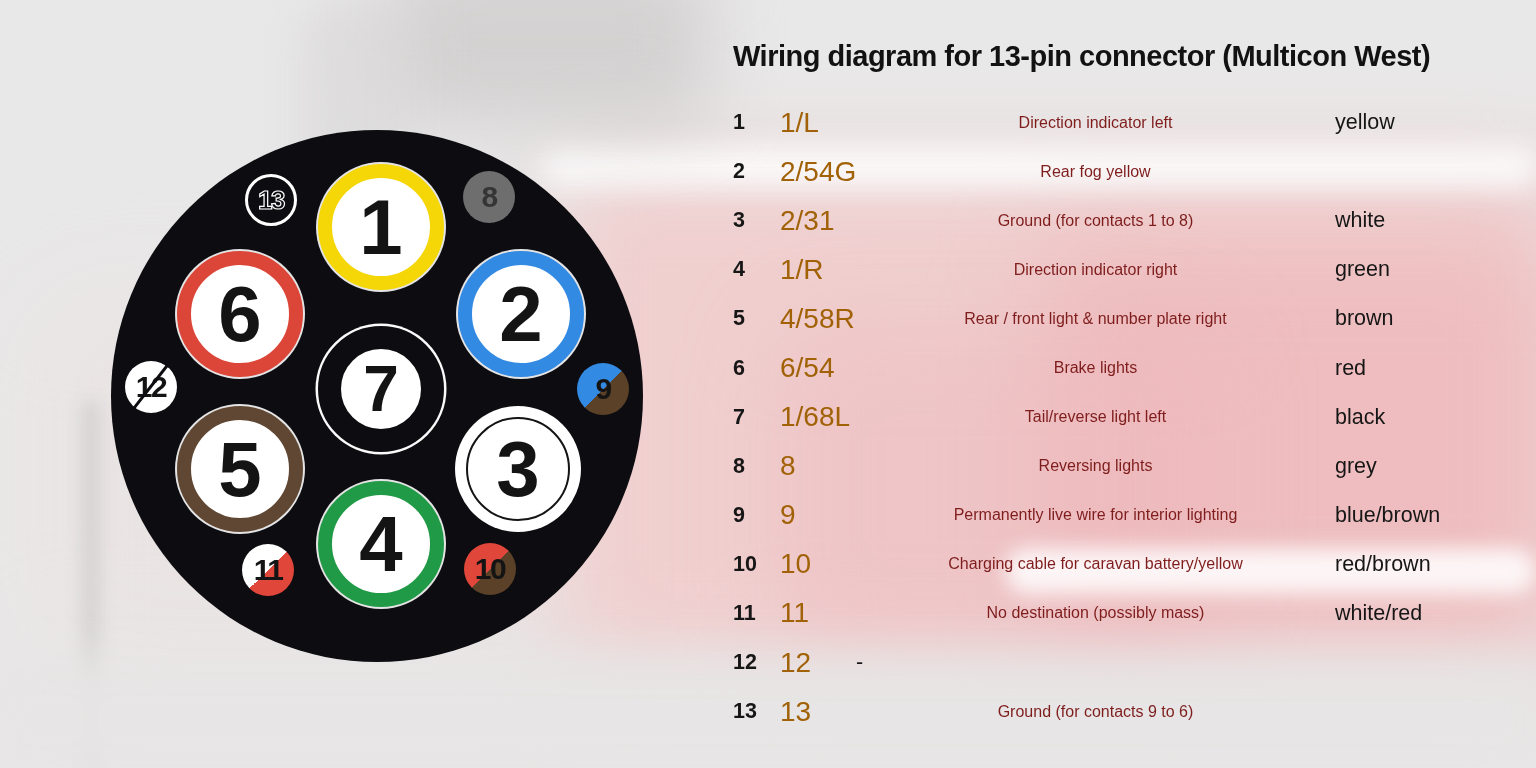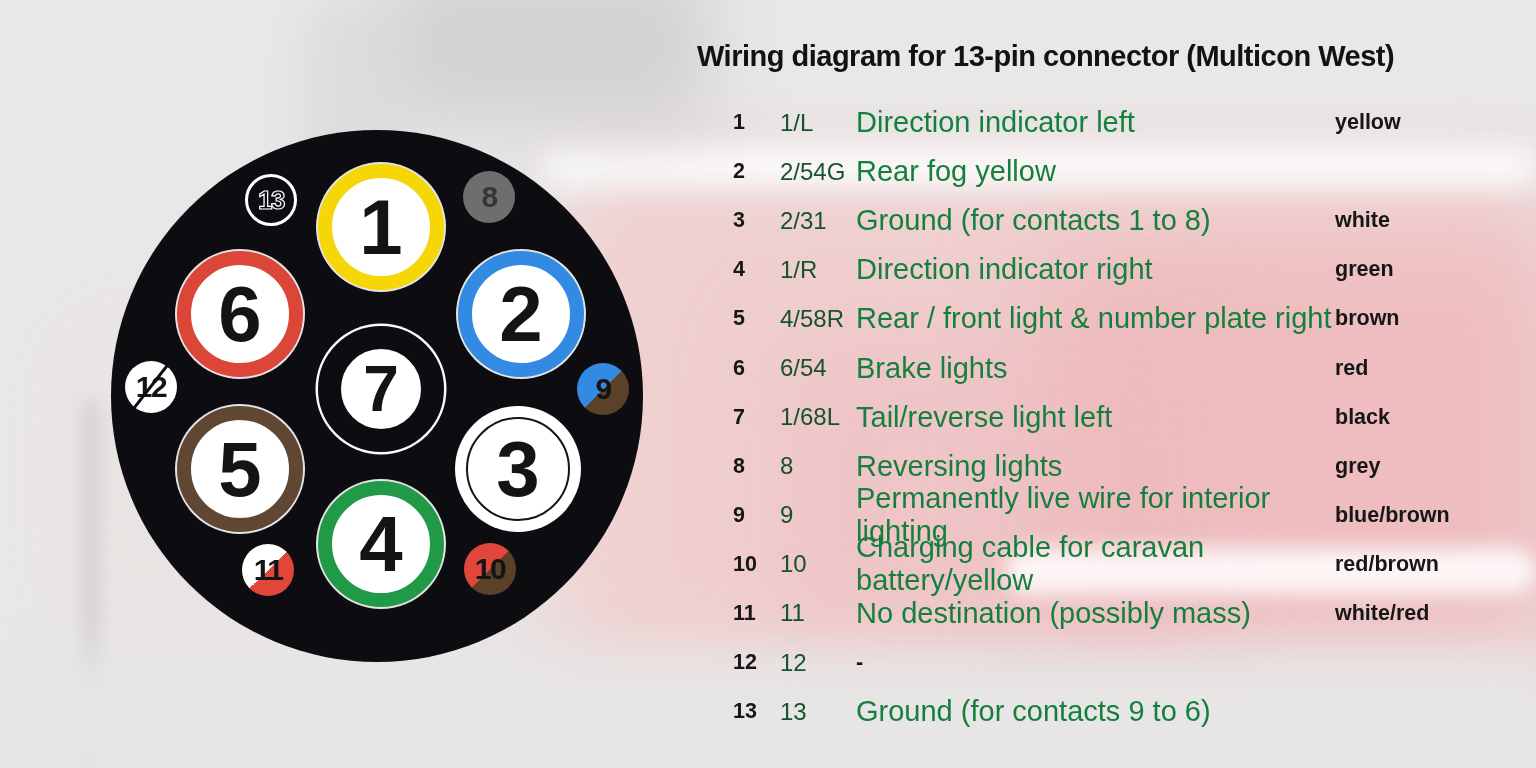"Wiring diagram for 13-pin connector" .title { left: 697px -> 733px }
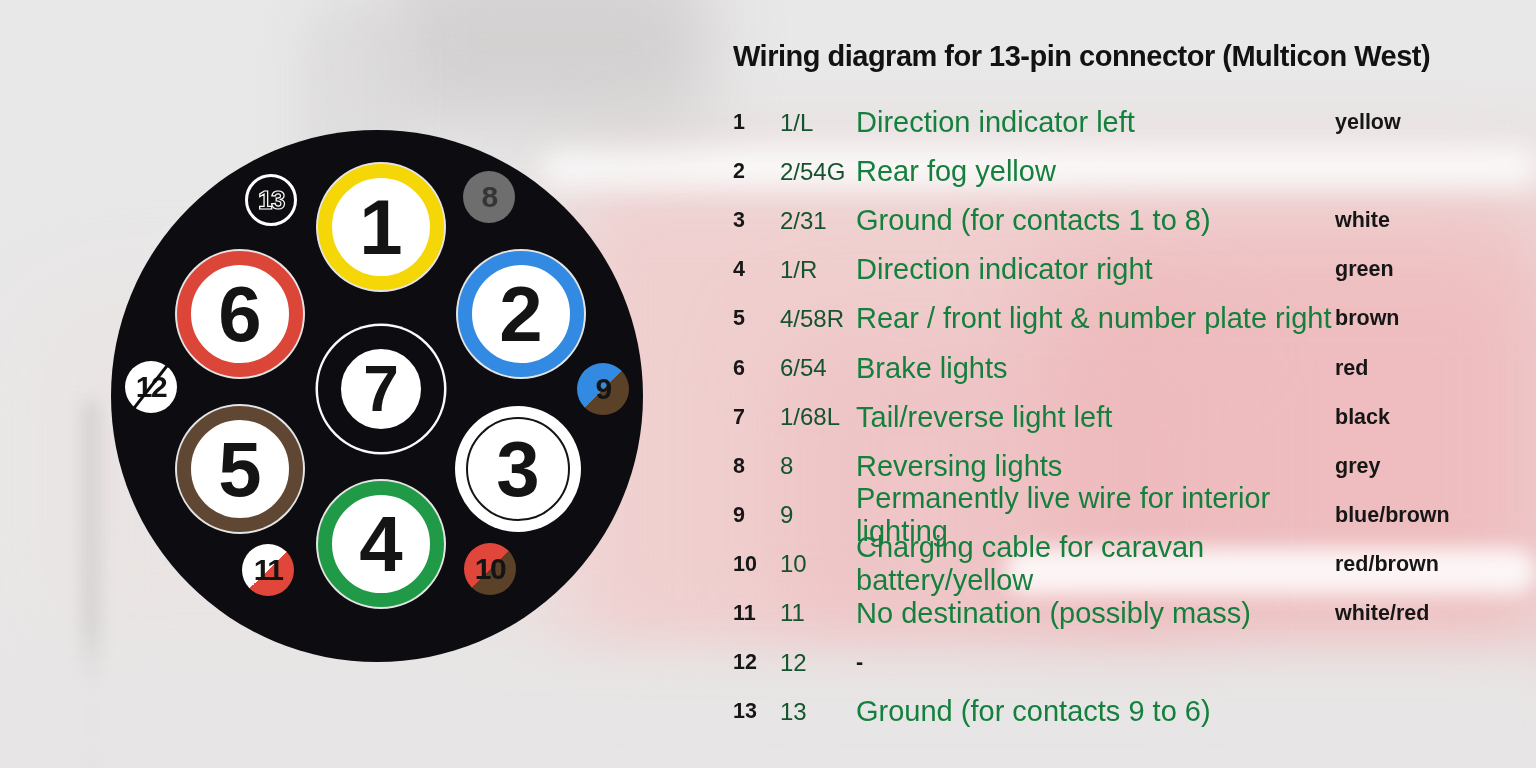"1/L" .c-code { color: #14532d -> #a16207; font-size: 24px -> 28px }
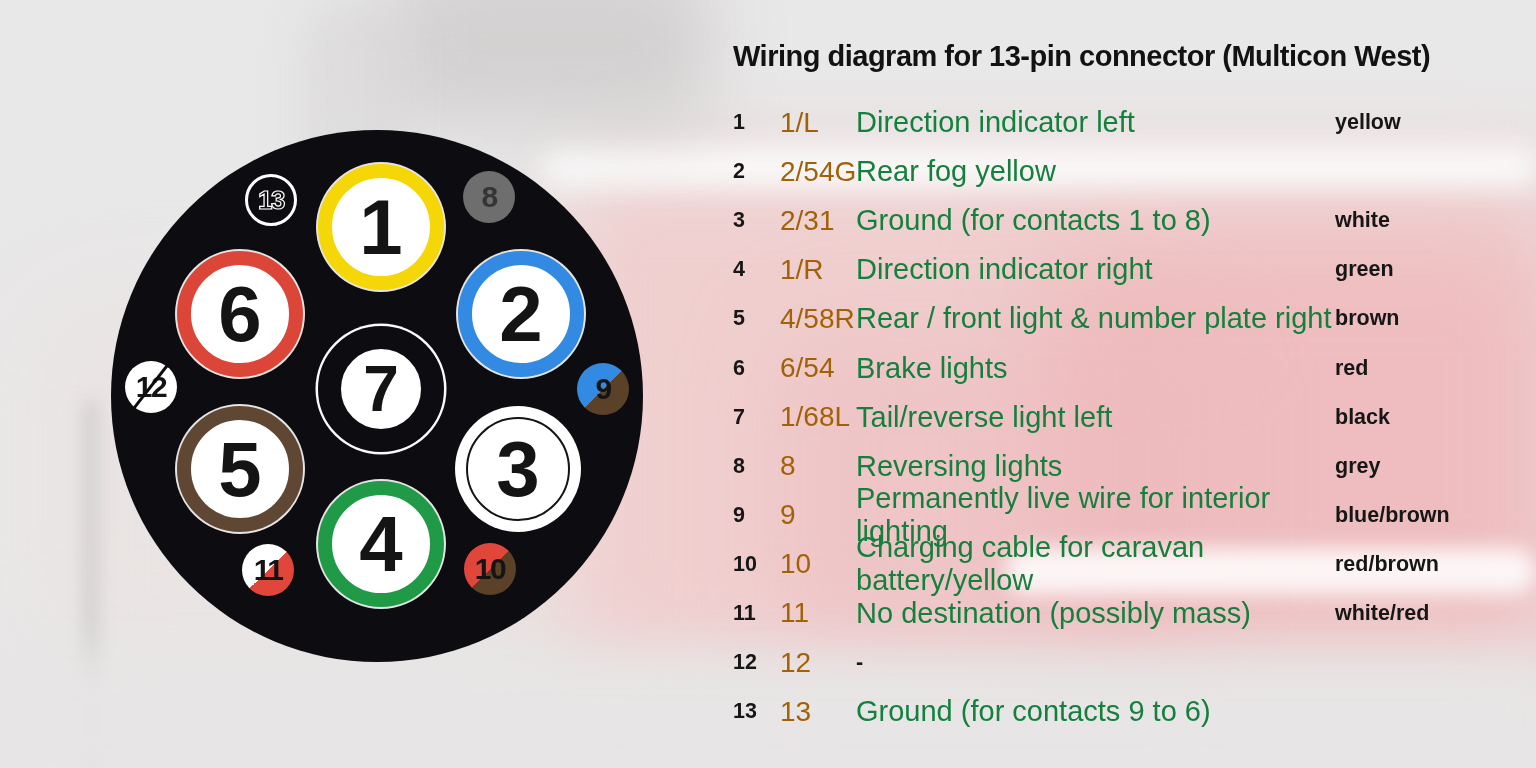"Direction indicator left" .c-desc { color: #15803d -> #7f1d1d; font-size: 29px -> 16px; text-align: none -> center }
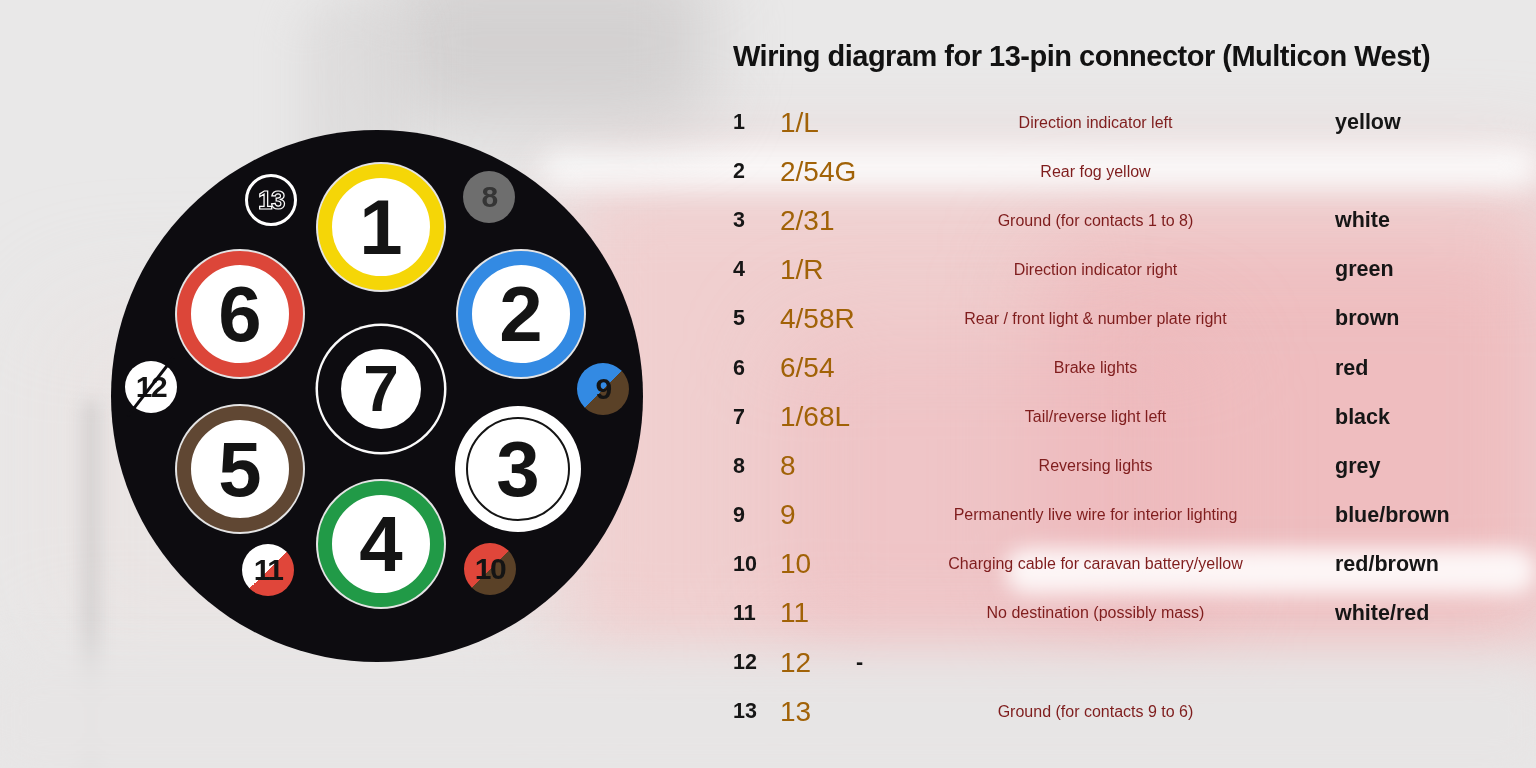"yellow" .c-color { font-weight: 700 -> 400 }
